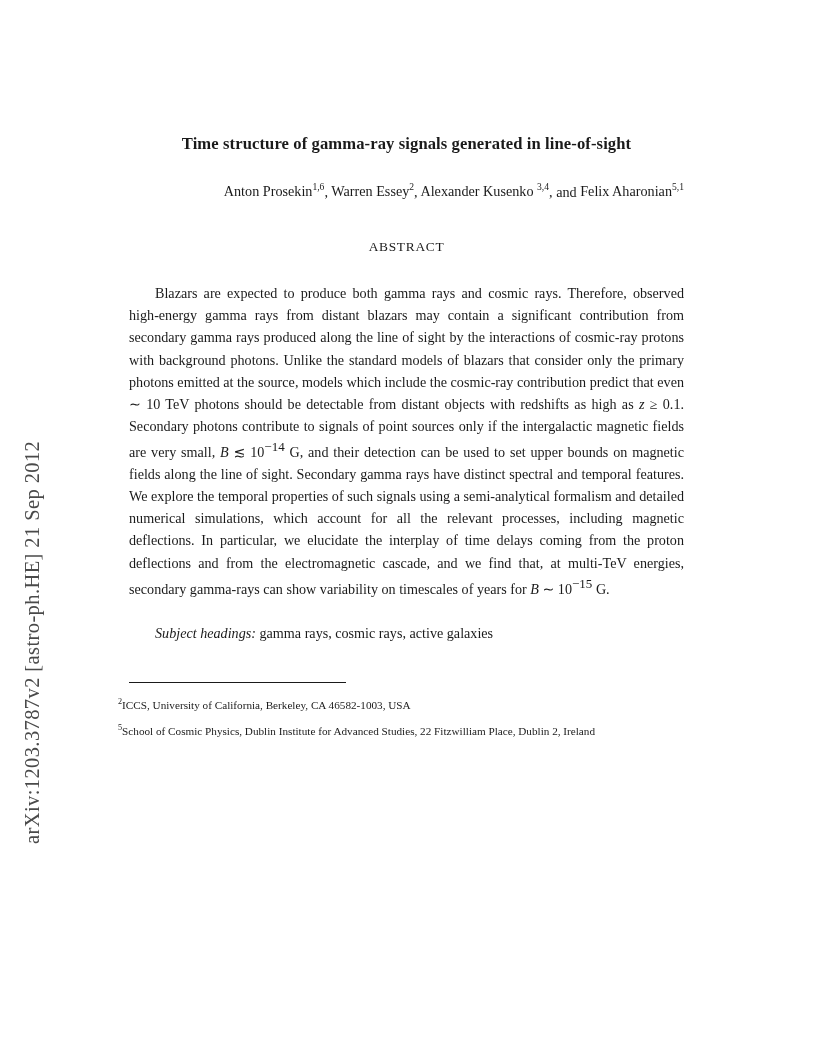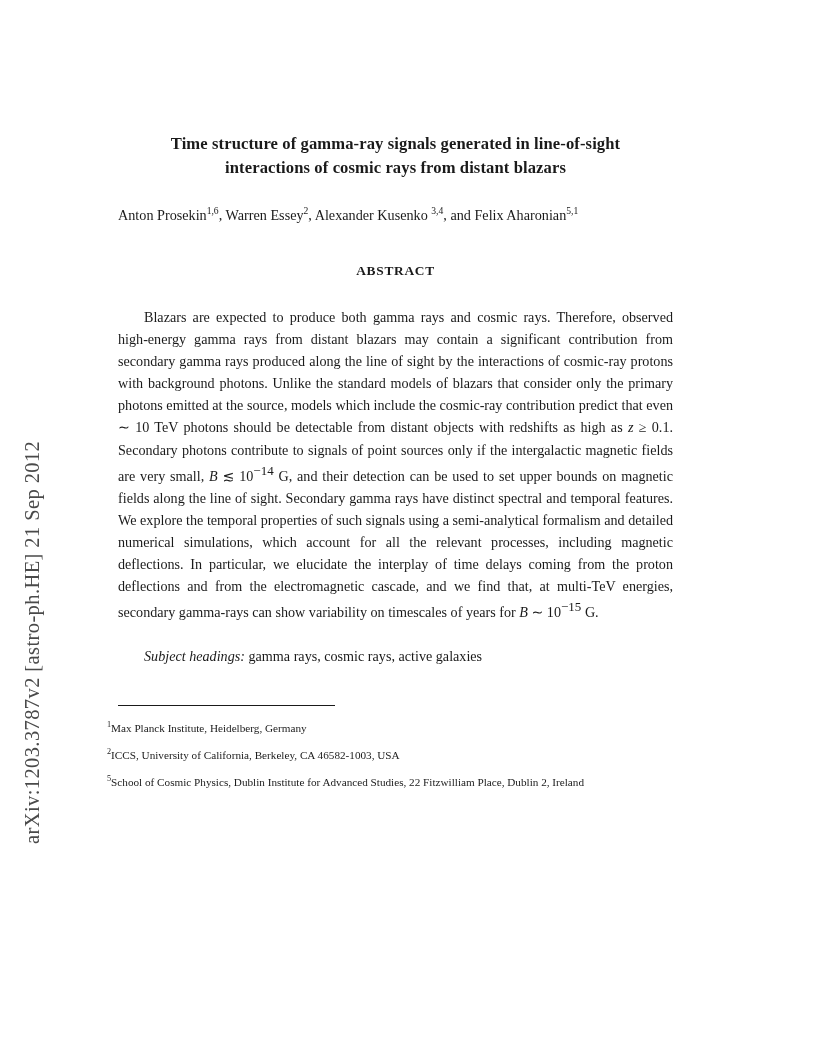"Time structure of gamma-ray signals" .content { left: 118px -> 129px }
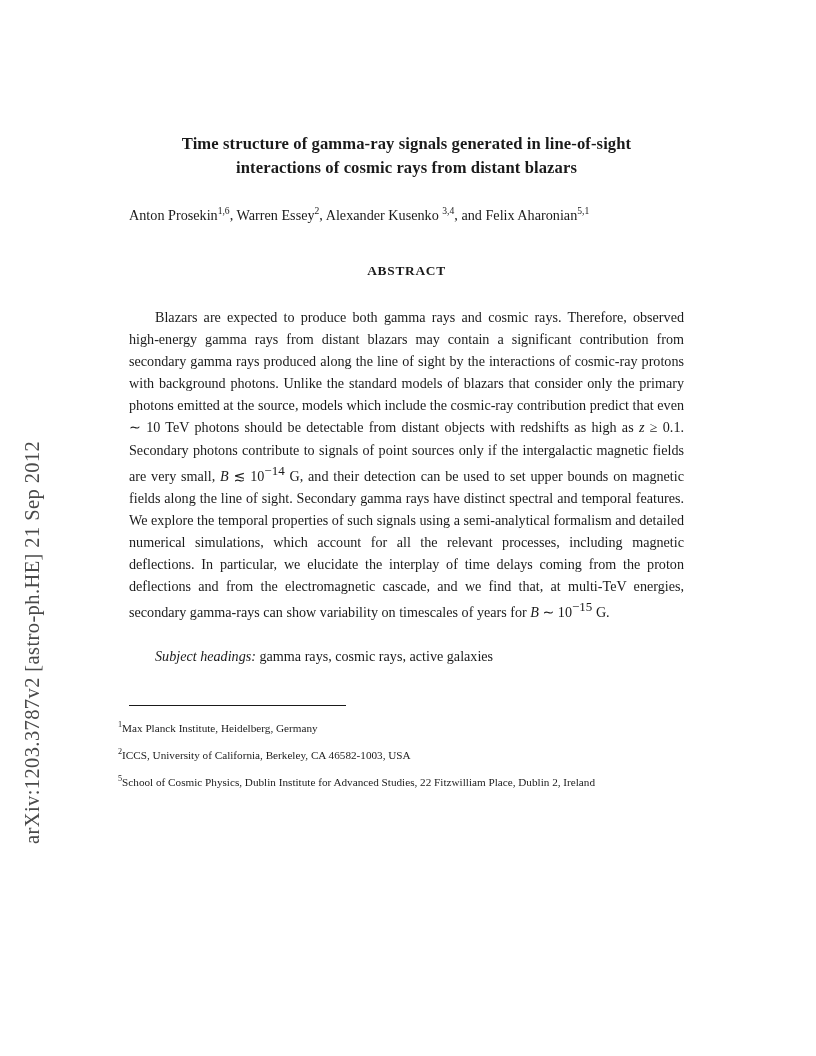"interactions of cosmic rays from" span.line2 { html: <span>interactions of cosmic rays from distant blazars</span> -> none }
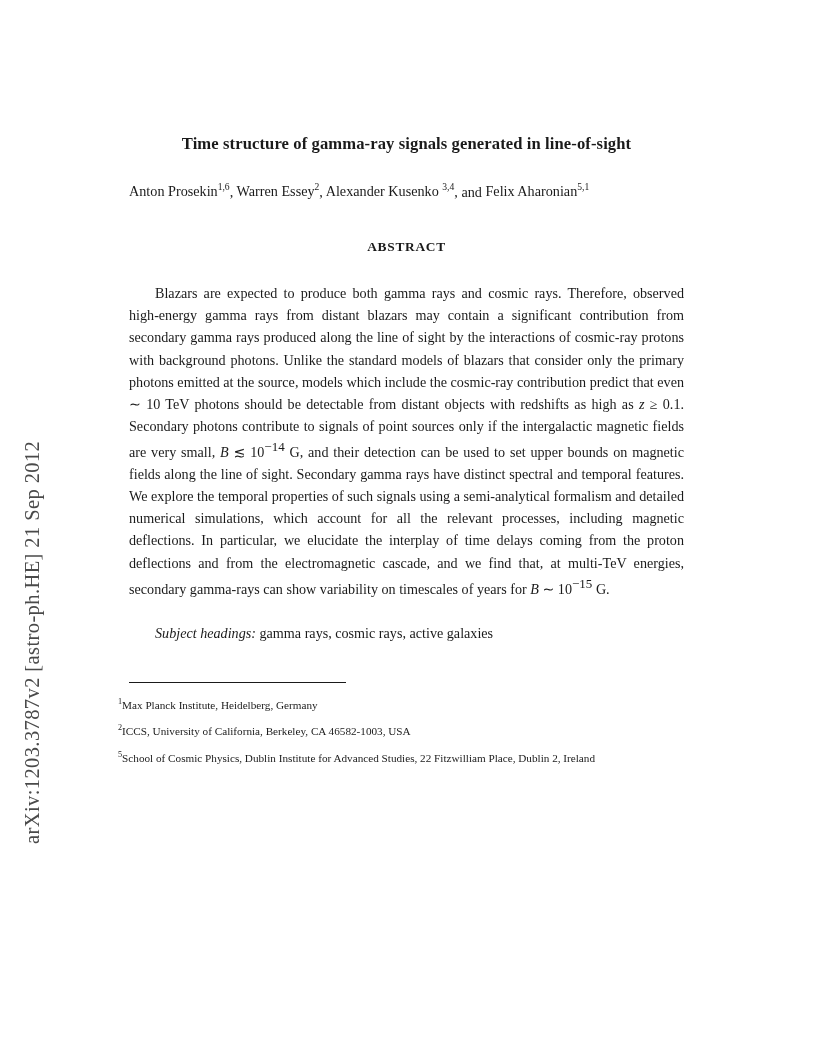"Anton Prosekin1,6, Warren Essey2," .authors { text-align: left -> right }
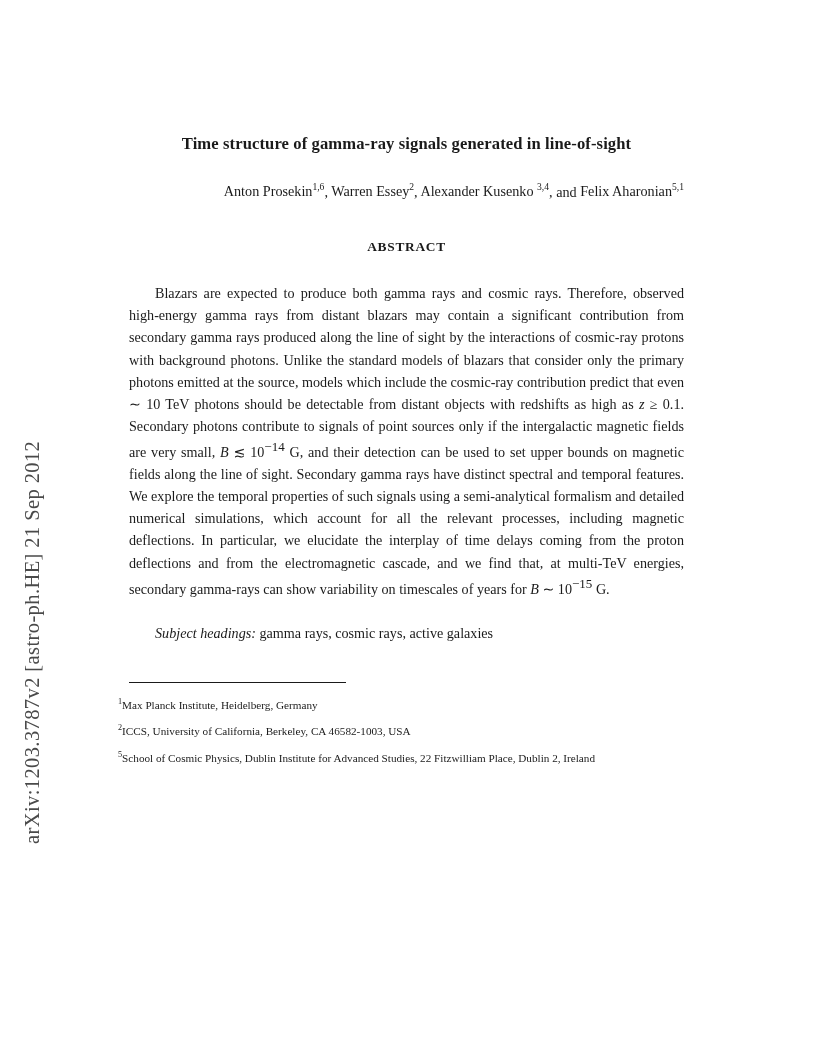"ABSTRACT" .abstract-head { font-weight: bold -> normal }
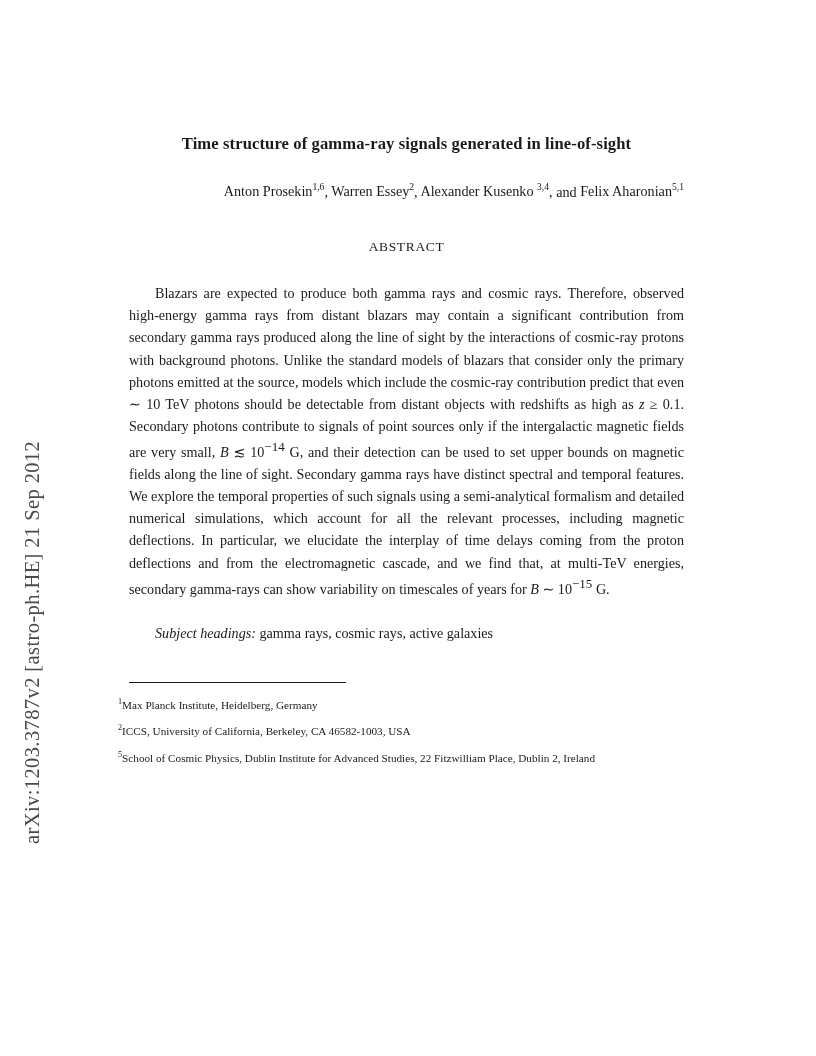"1Max Planck Institute, Heidelberg," p.fn { html: <p> <span></span><sup>1</sup><span>Max Planck Institute, Heidelberg, Germany</span> </p> -> none }
